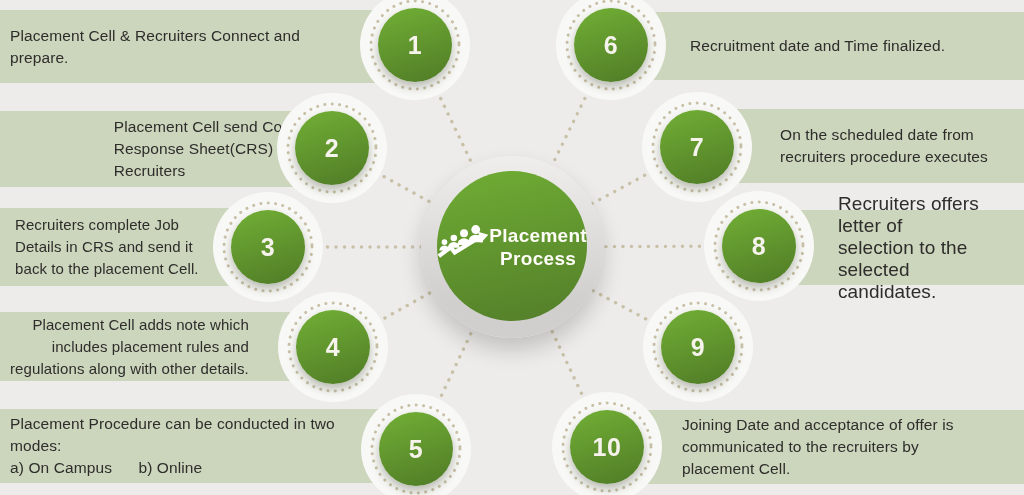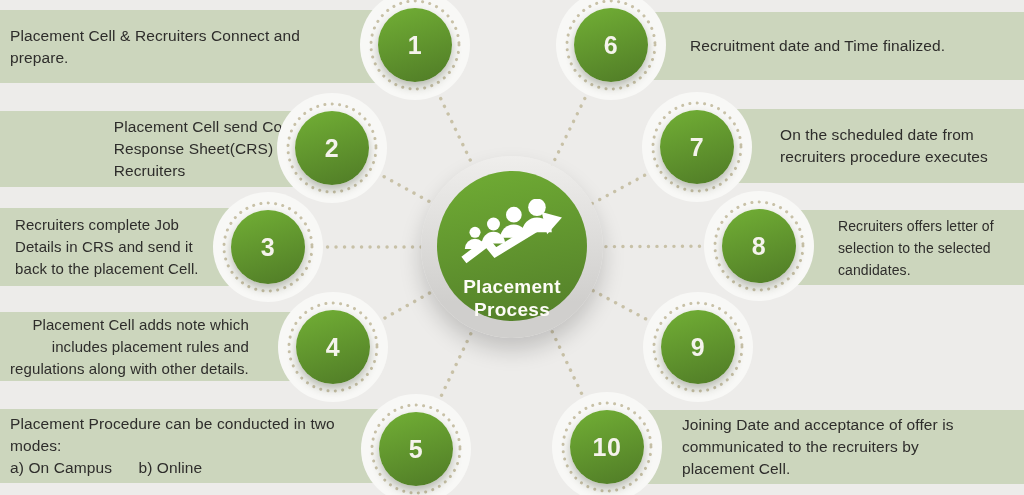"Recruiters offers letter of" p { font-size: 14px -> 19px }
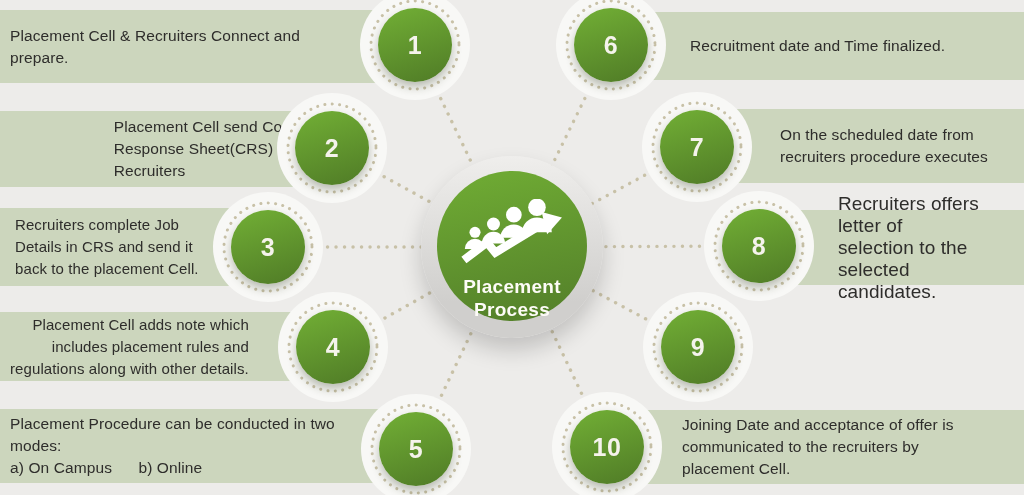"Placement" .center-green { flex-direction: column -> none; justify-content: flex-end -> center }
